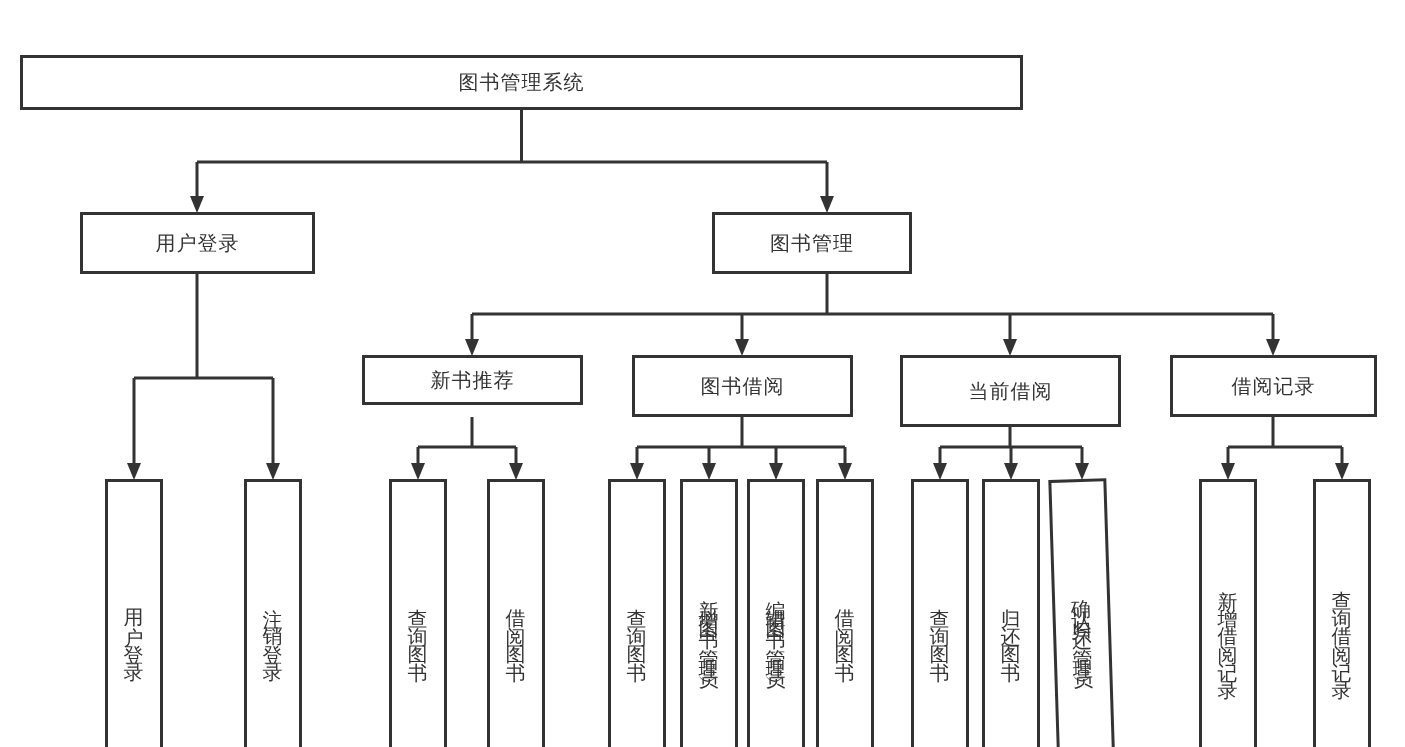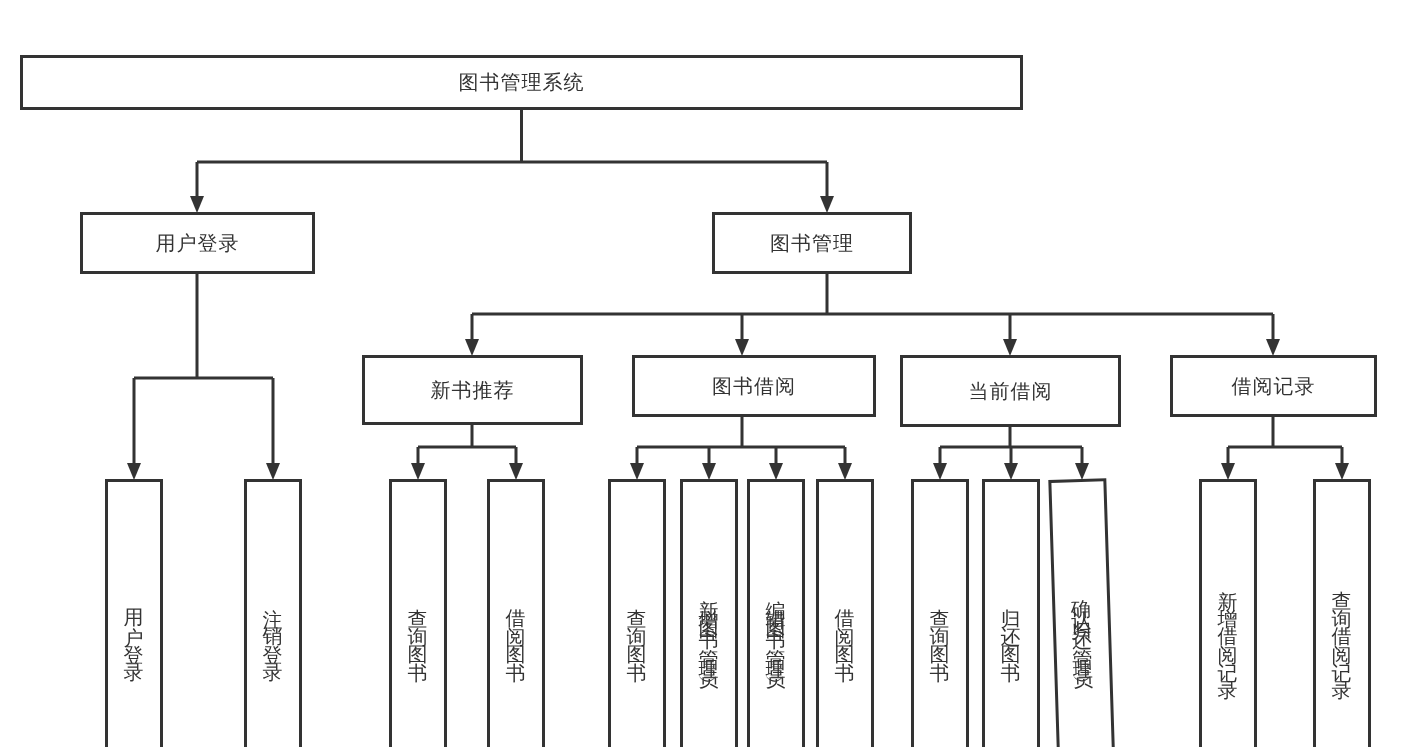"新书推荐" div.node { height: 70px -> 50px }
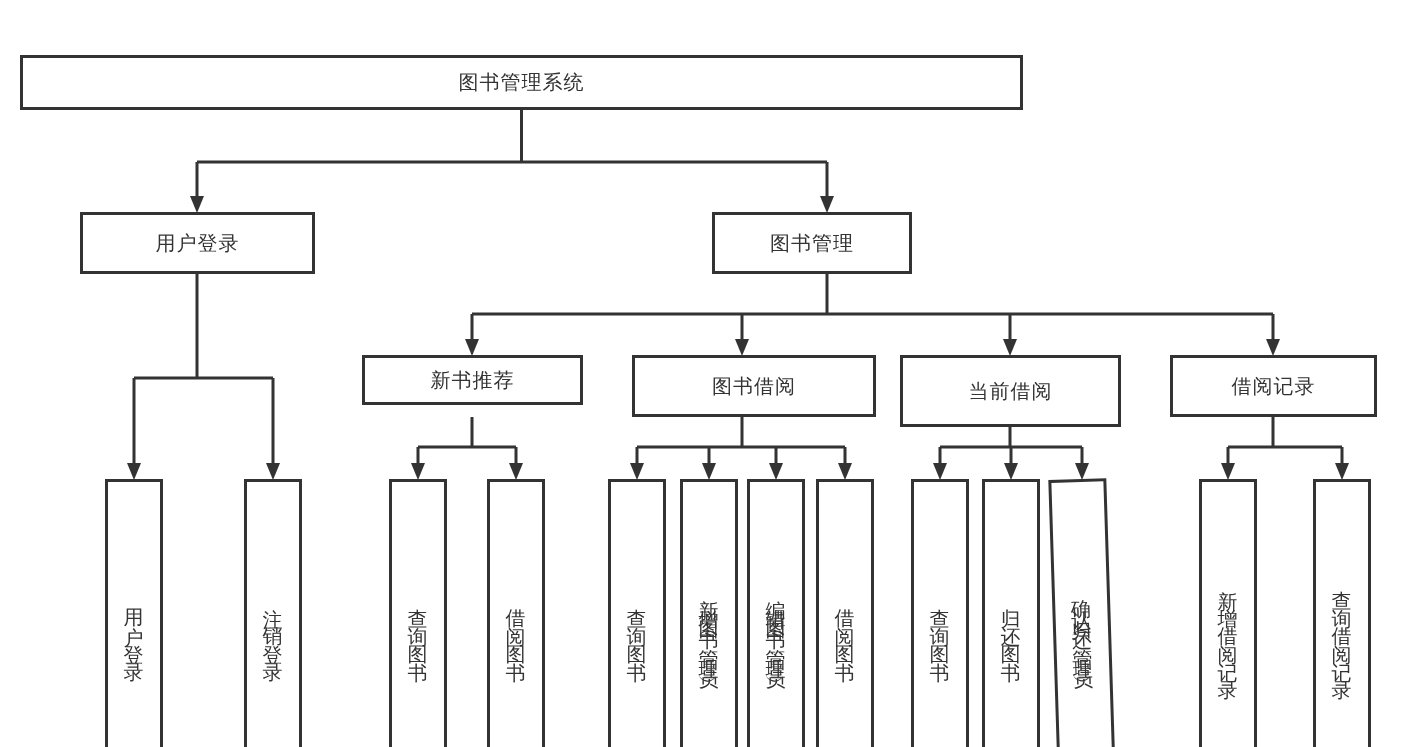"图书借阅" div.node { width: 244px -> 221px }
